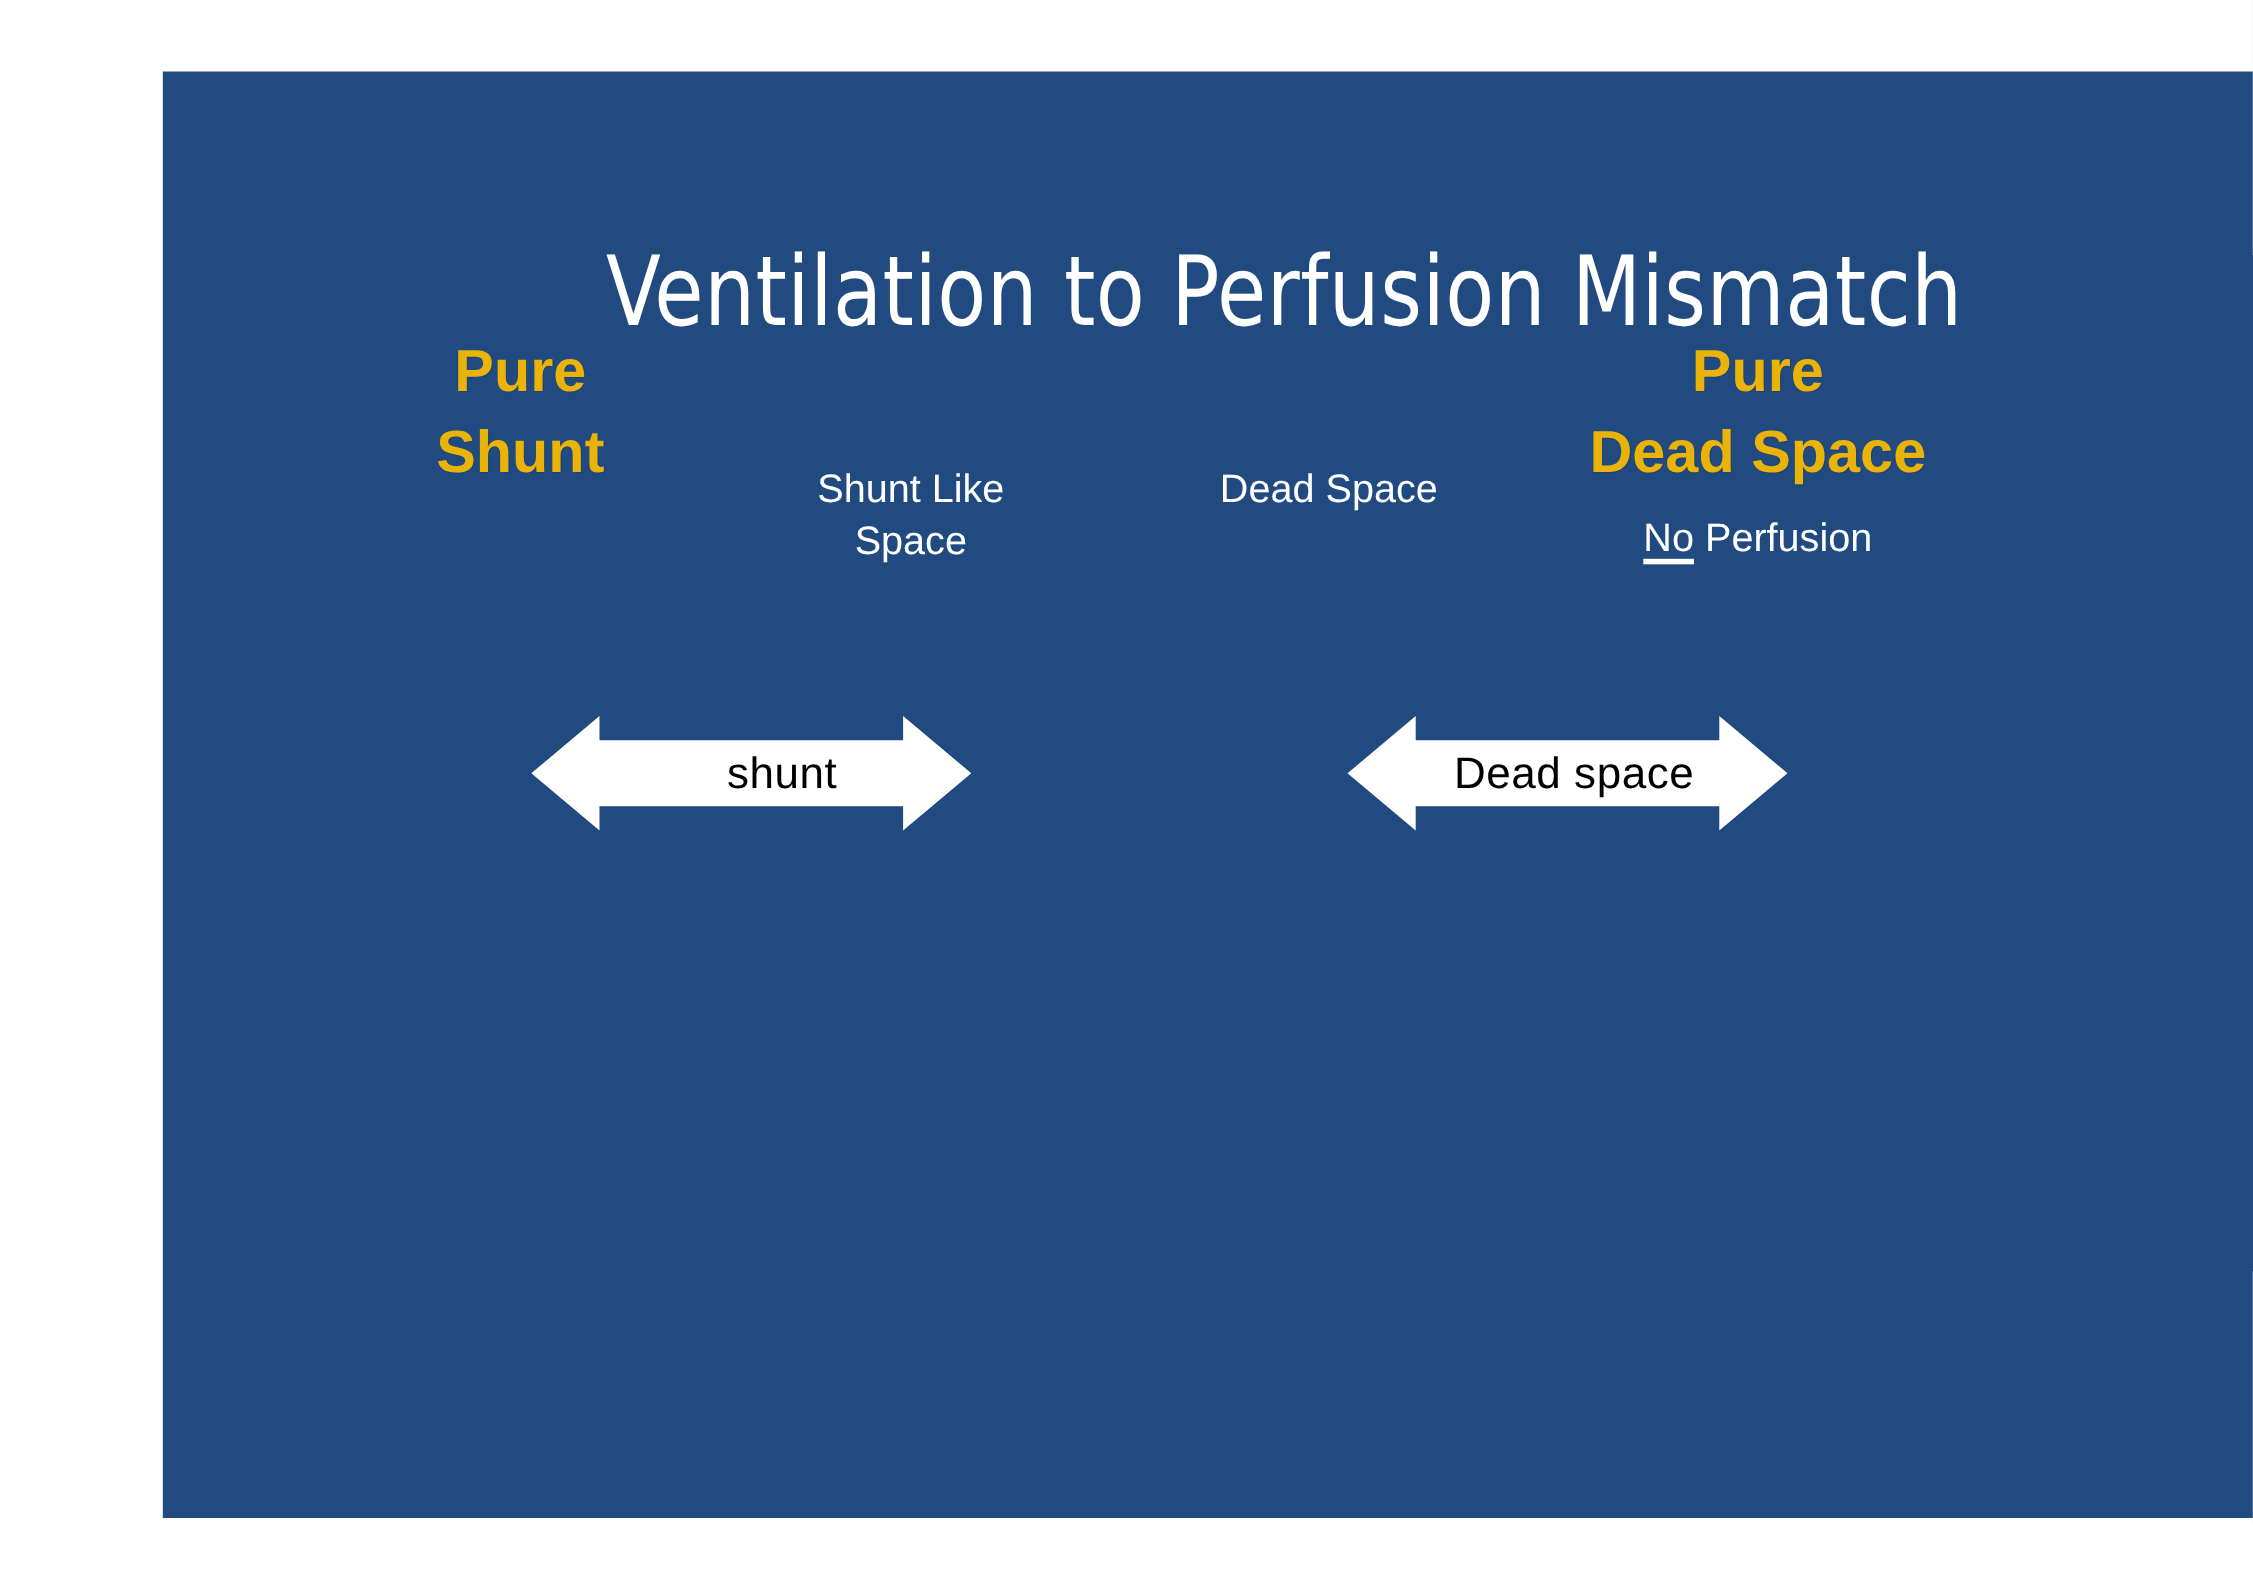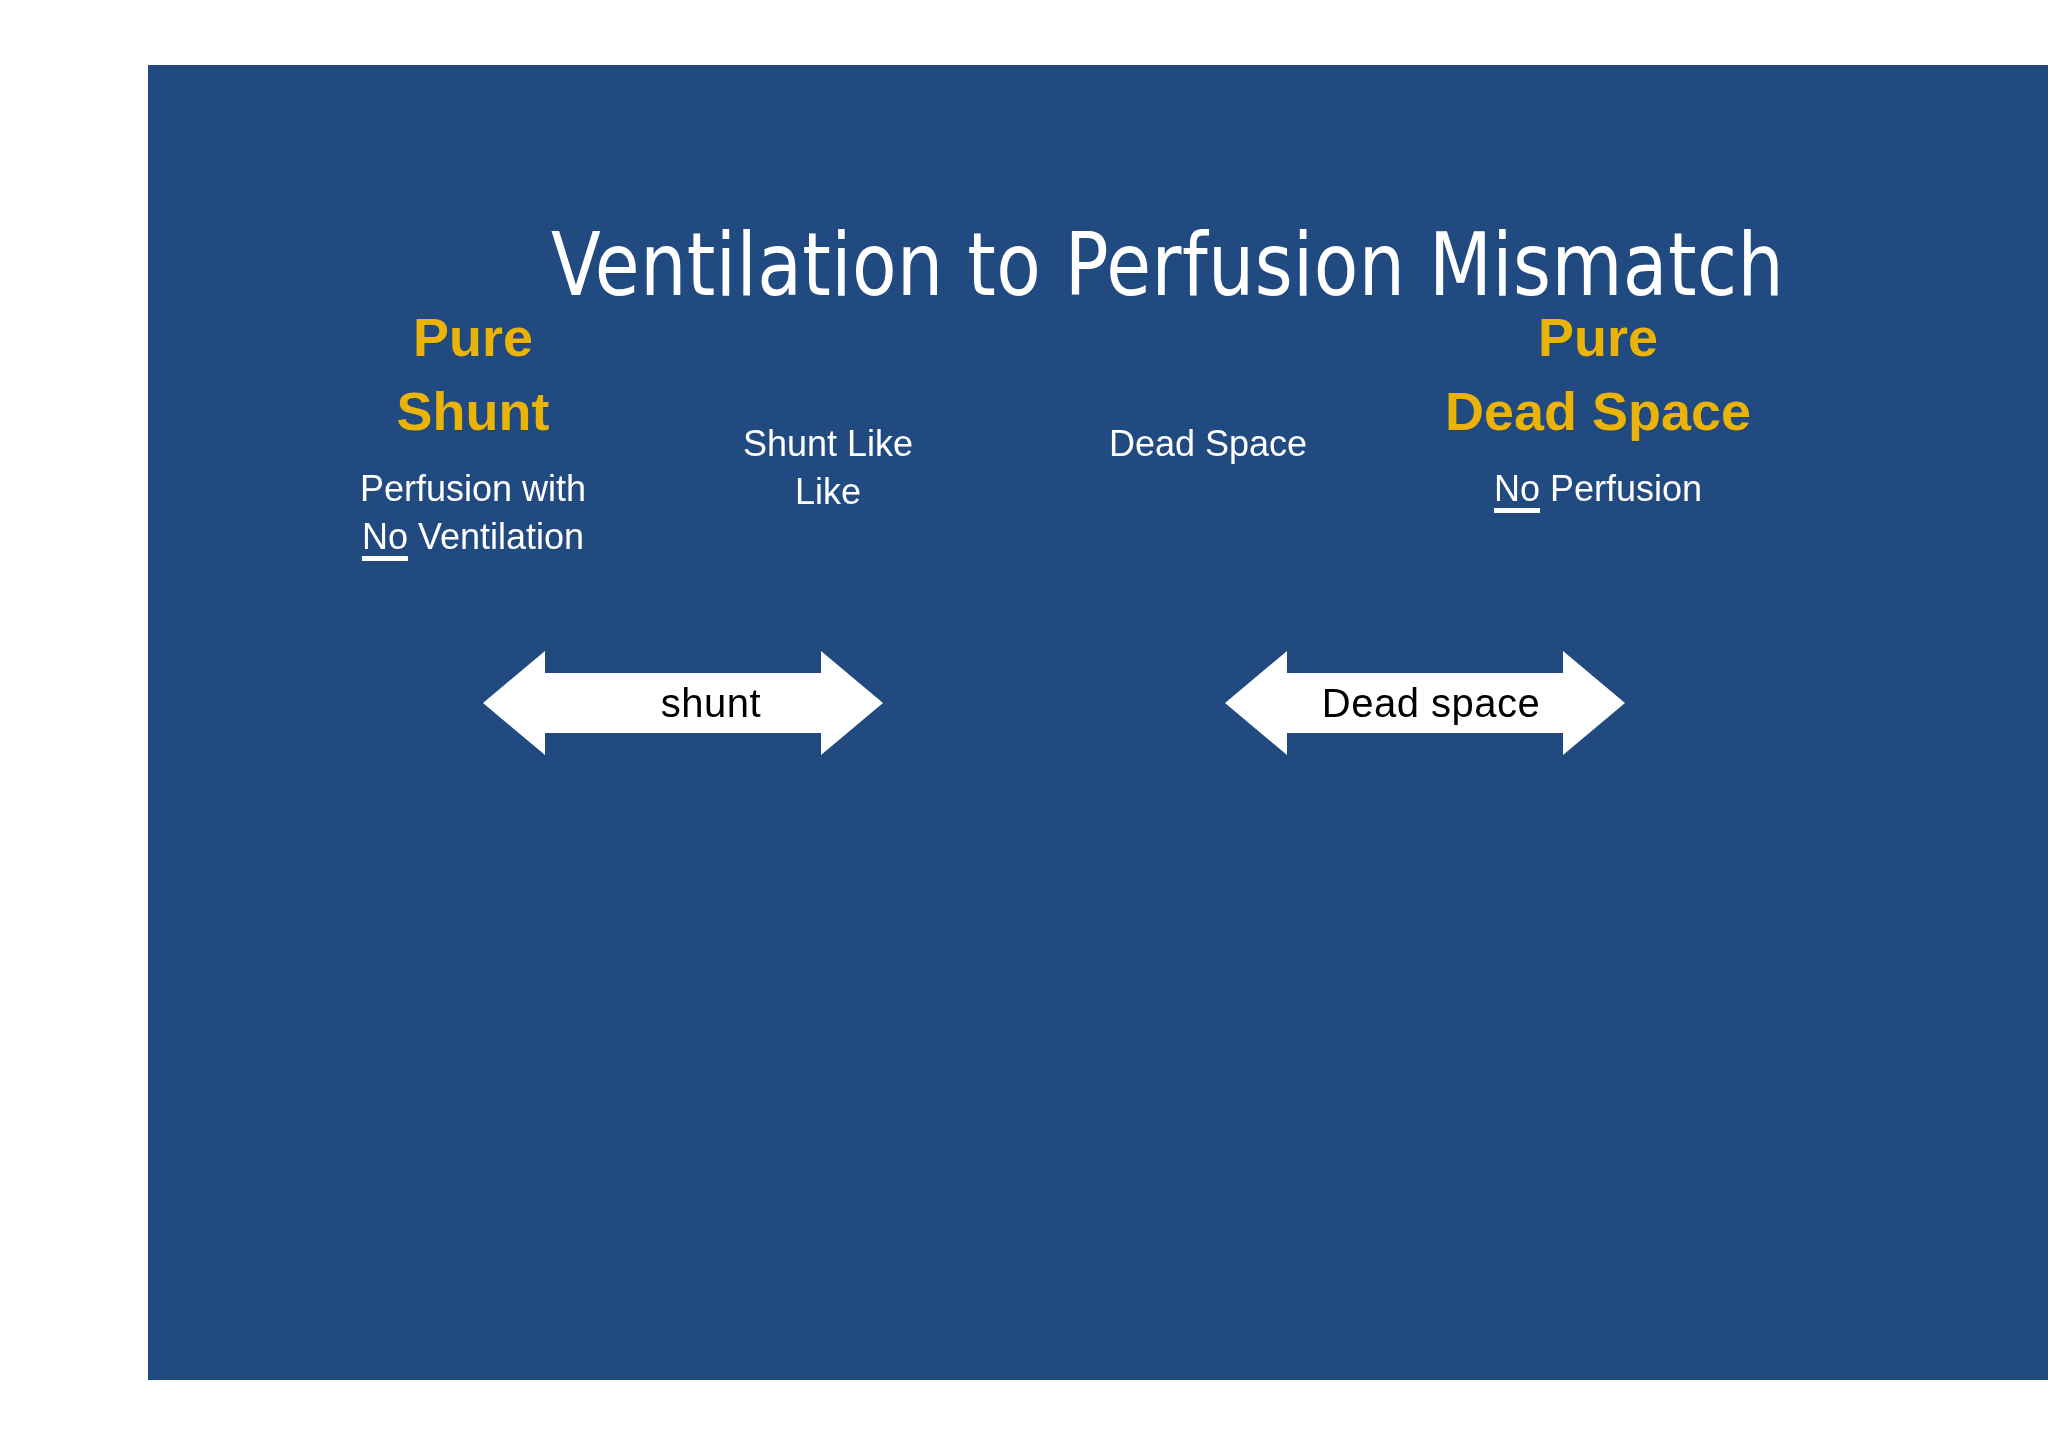"Perfusion with" div.sub-wrap { html: <div> <div>Perfusion with</div> <div><span>No</span><span> Ventilation</span></div> </div> -> none }
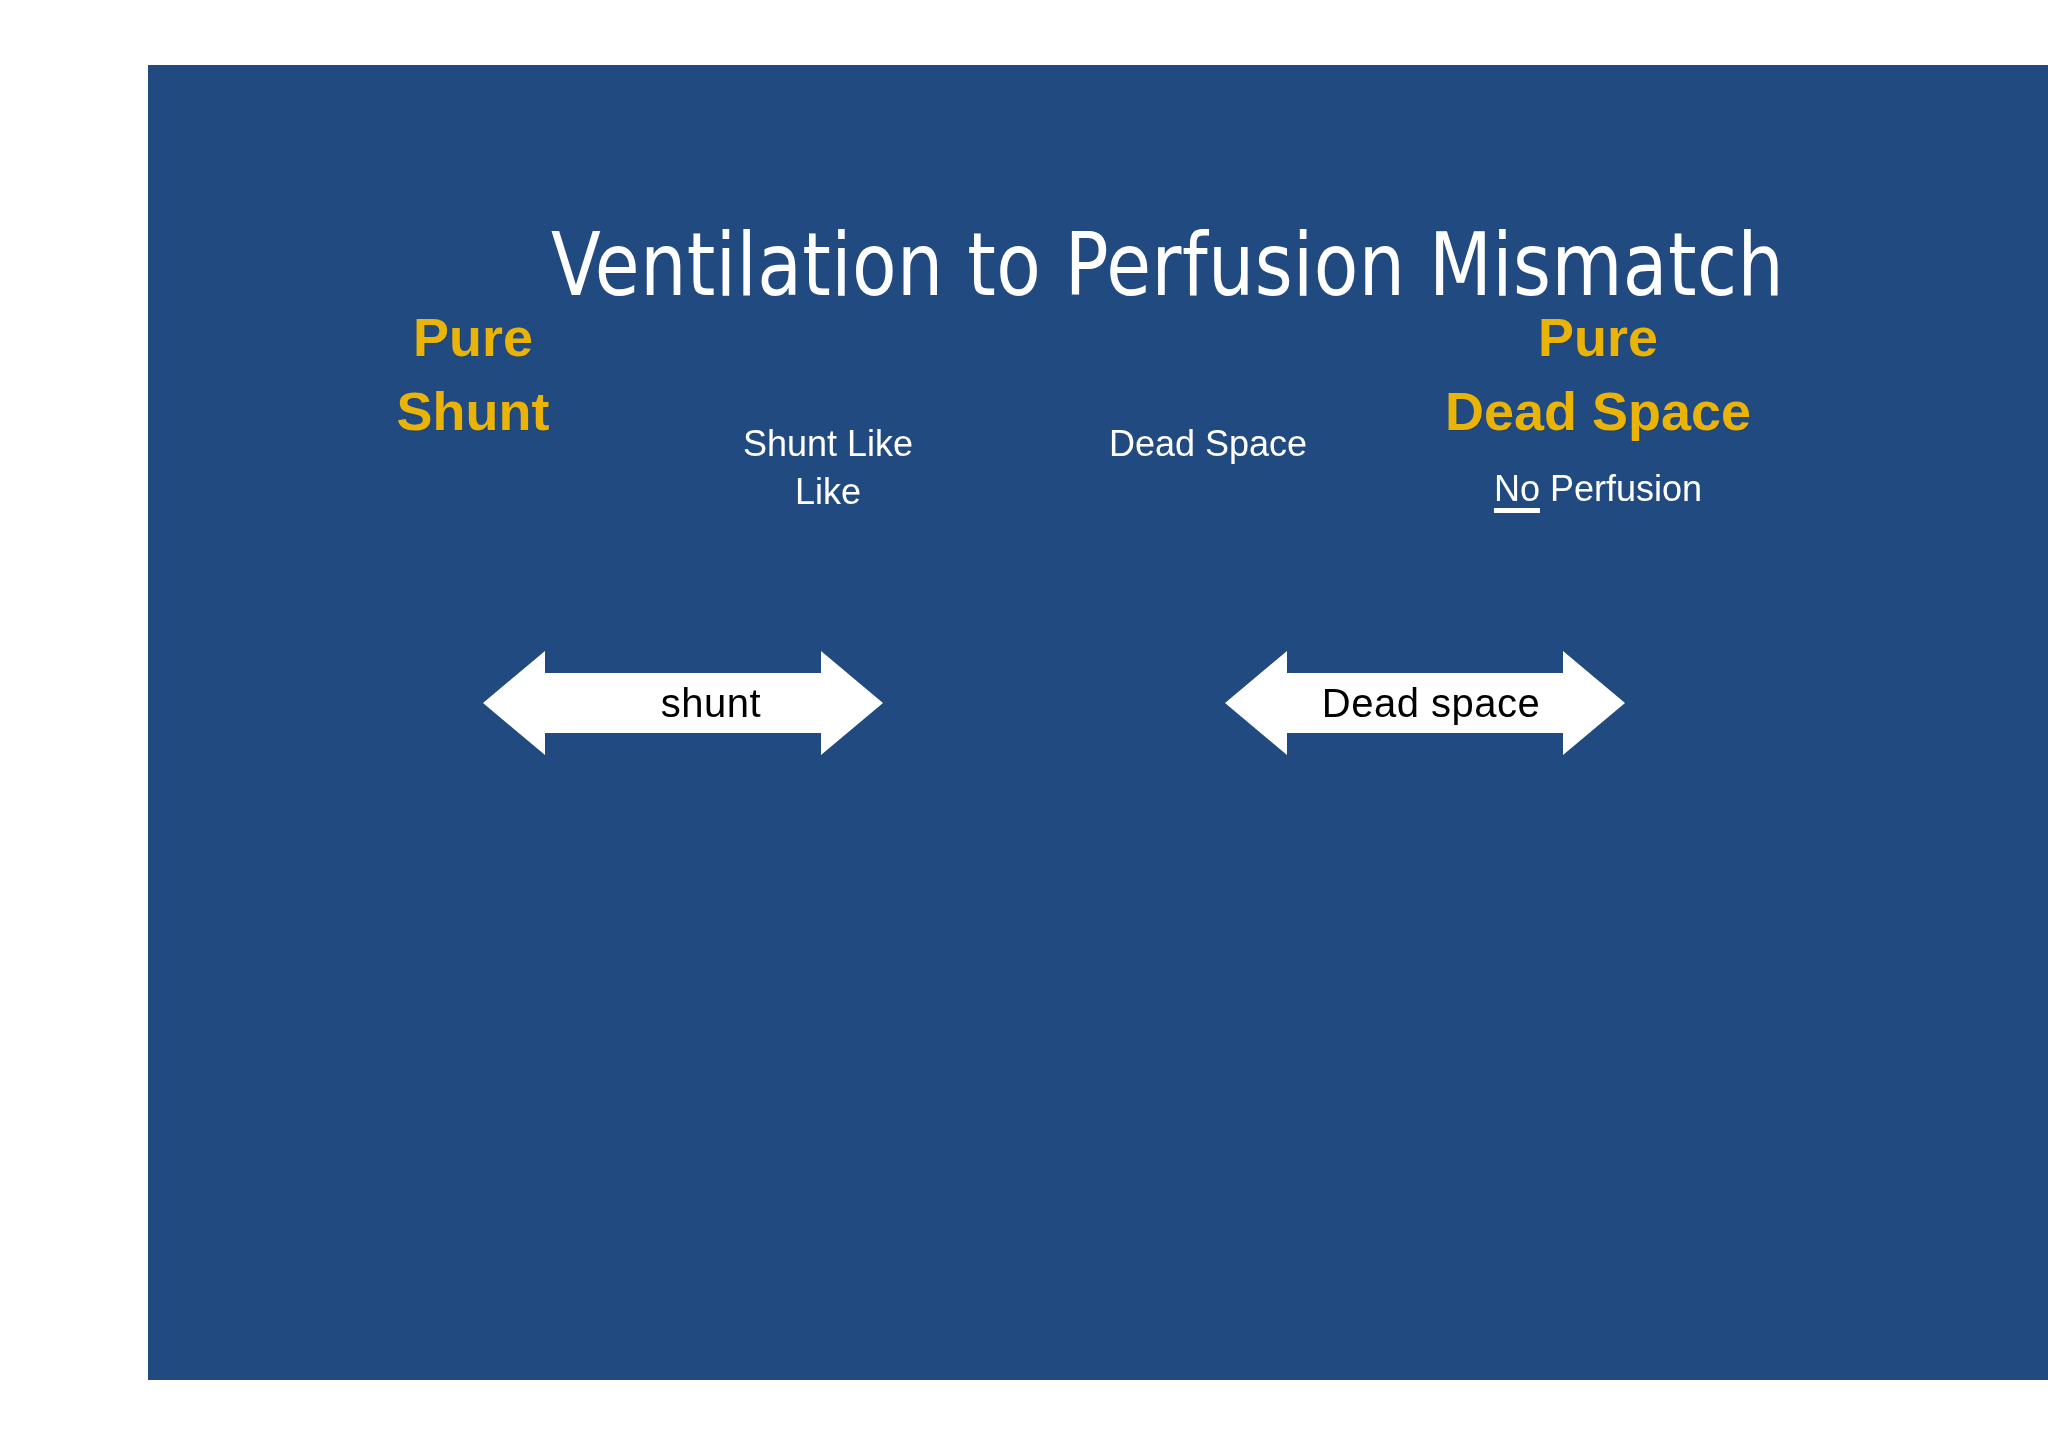"Like" div.subline { text: Like -> Space }
